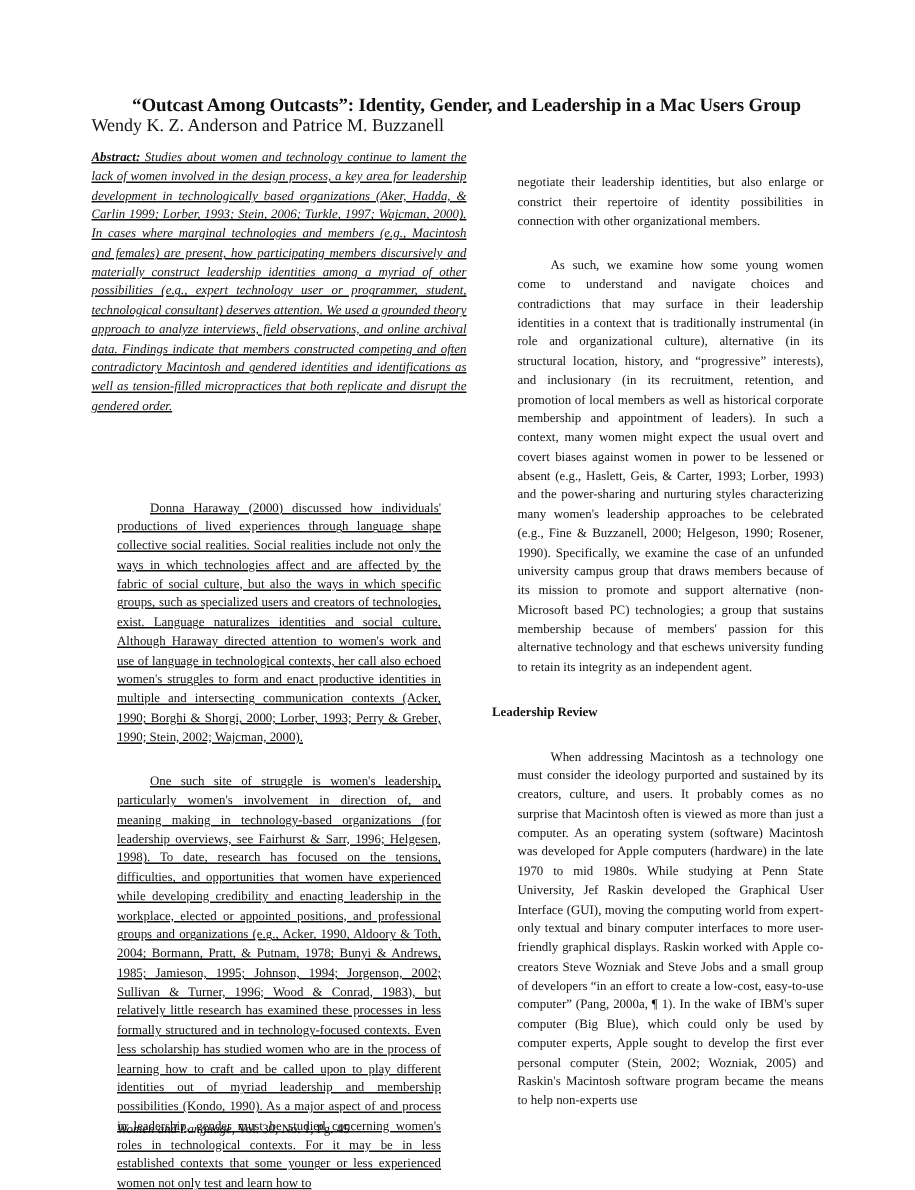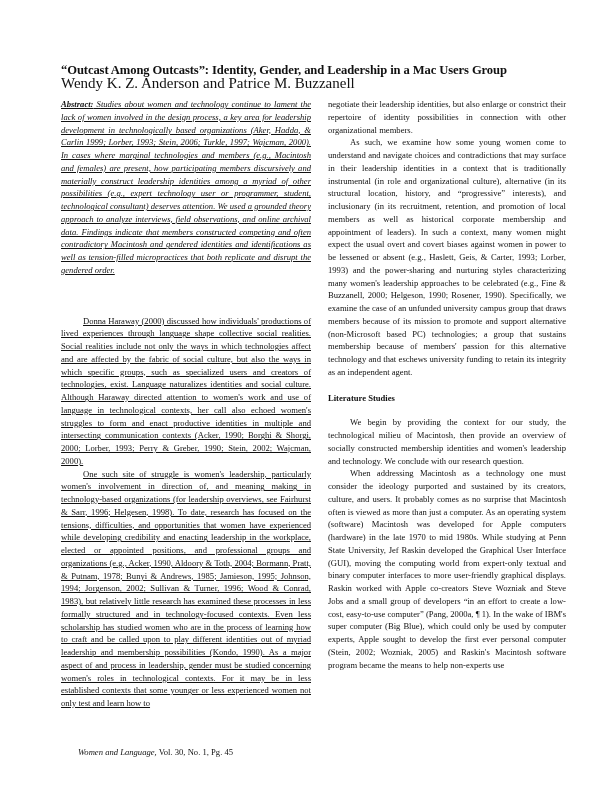"“Outcast Among Outcasts”: Identity," .title { text-align: none -> center }
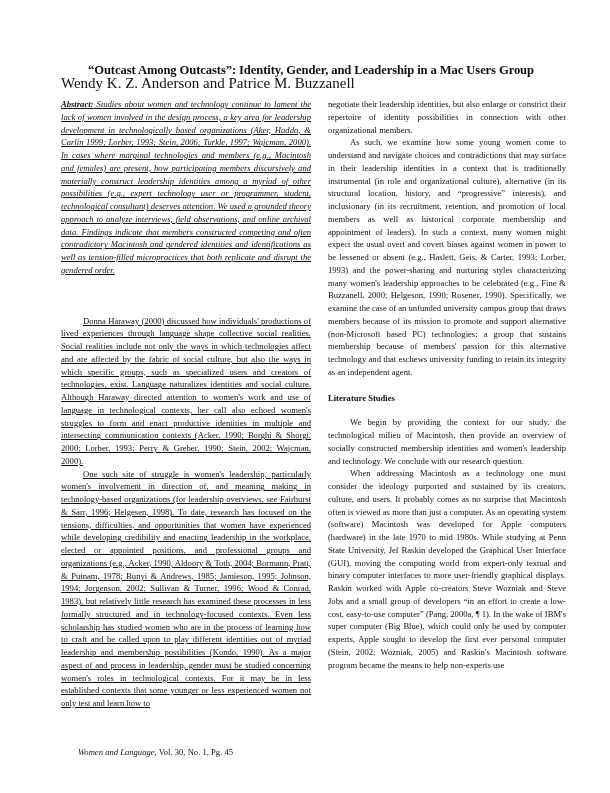"Wendy K. Z. Anderson and" .authors { font-size: 15px -> 12px }
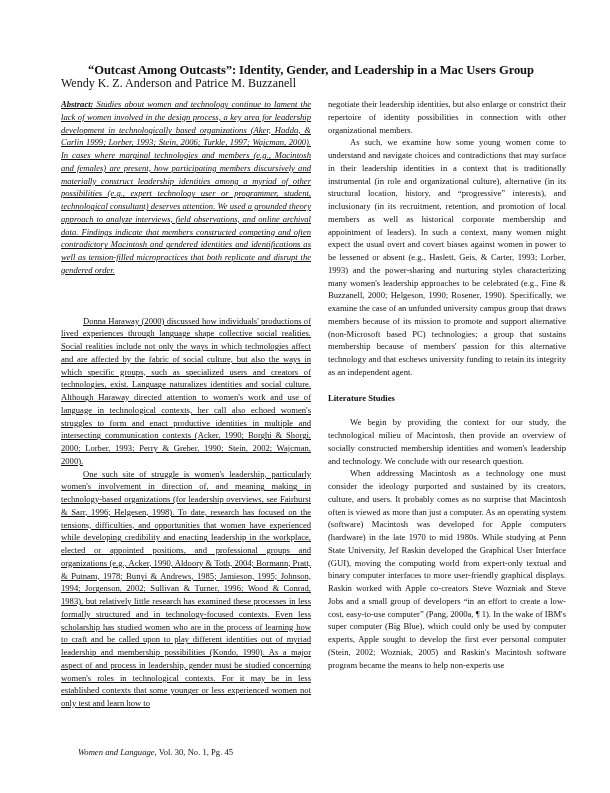"negotiate their leadership identities," p { margin: 0 -> 17px }
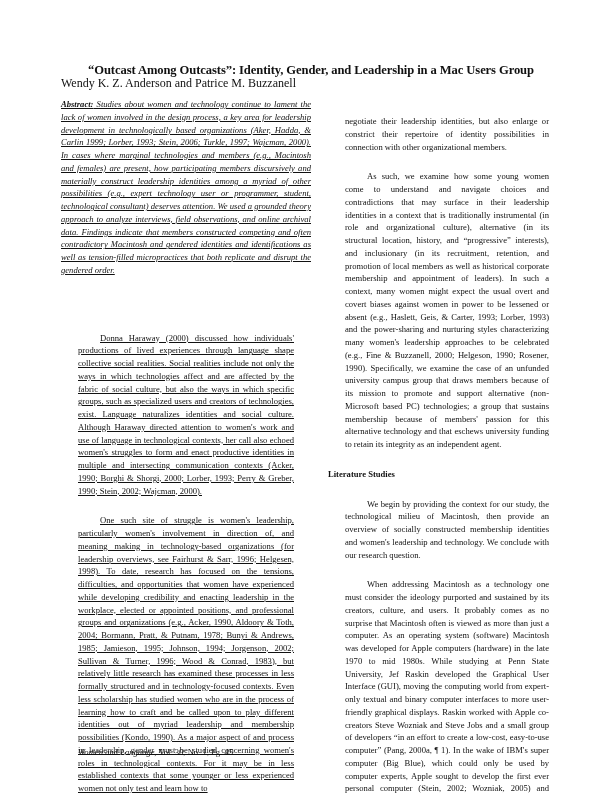"Literature Studies" div.section-head { text: Literature Studies -> Leadership Review }
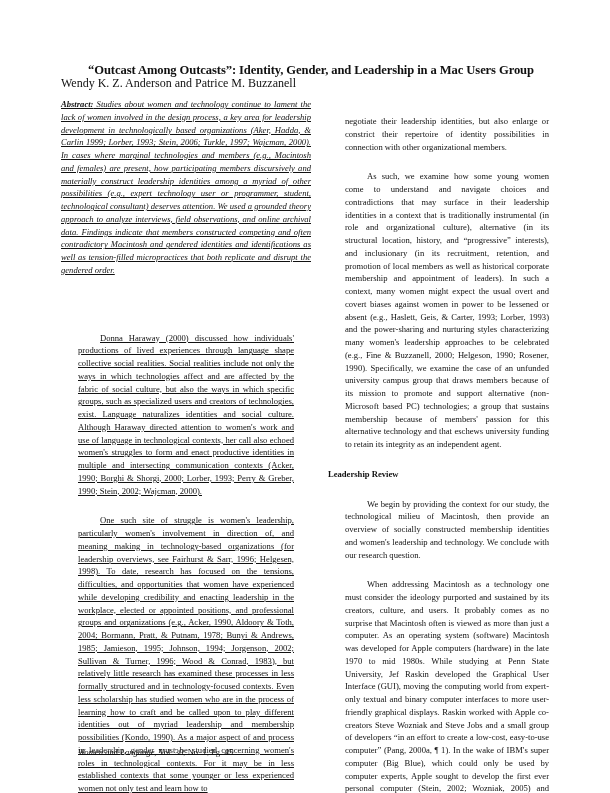"We begin by providing the" p.indent { html: <p>We begin by providing the context for our study, the technological milieu of Macintosh, then provide an overview of socially constructed membership identities and women's leadership and technology. We conclude with our research question.</p> -> none }
